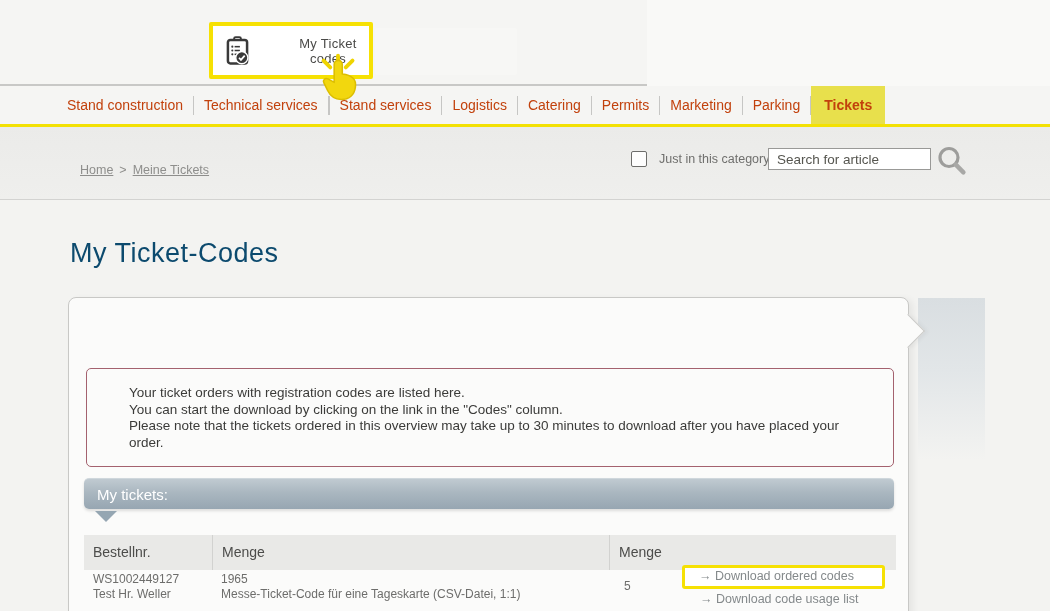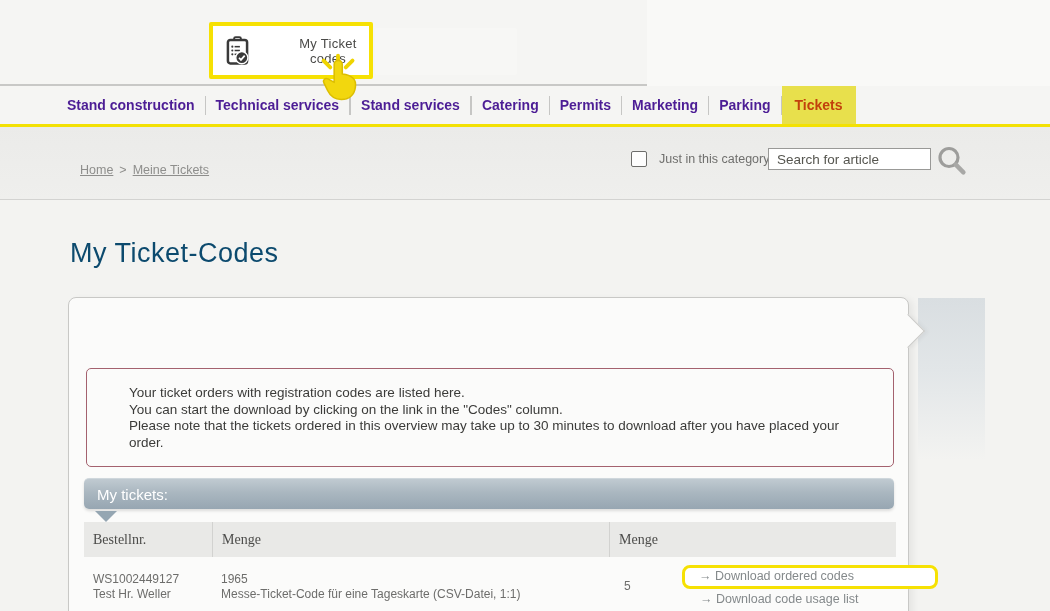"Stand construction" .nav-item { color: #4c1d95 -> #c2410c; font-weight: bold -> none }
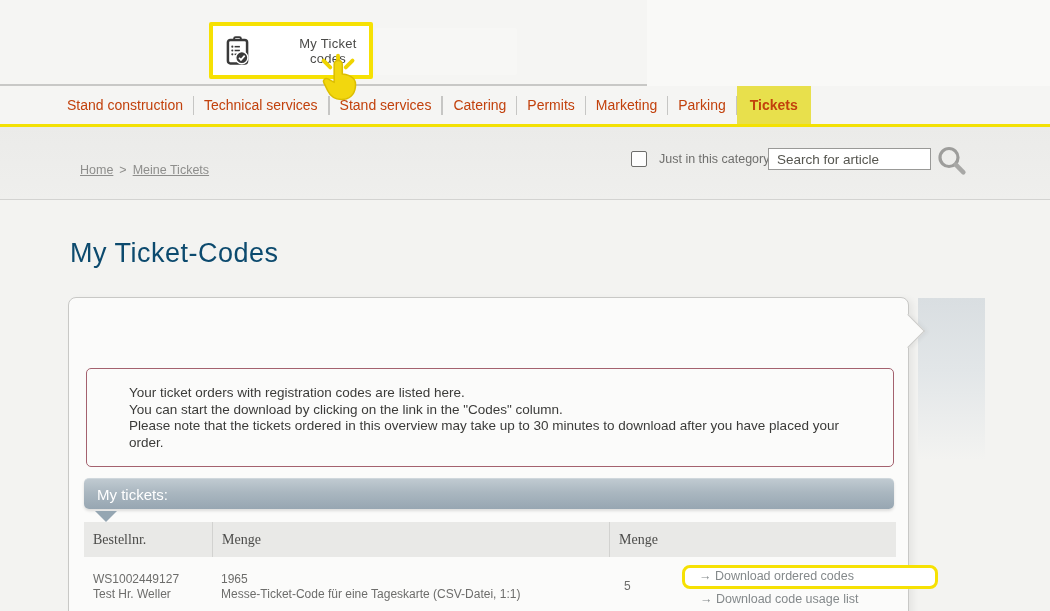"Logistics" span.nav-item { html: none -> <span>Logistics</span> }
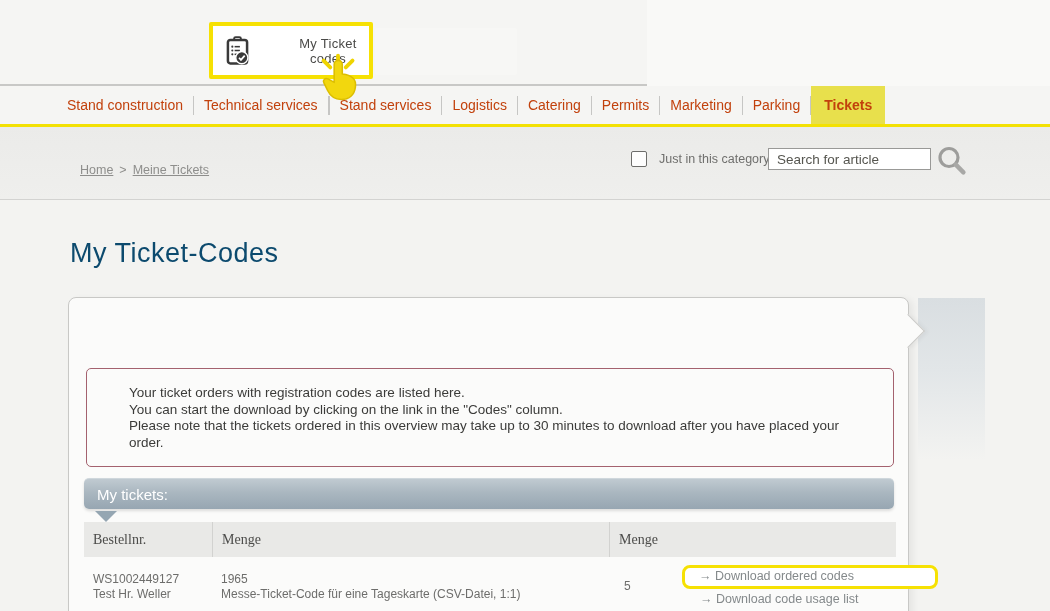"Bestellnr." .thead { font-family: Liberation Serif, serif -> none; top: 224px -> 237px }
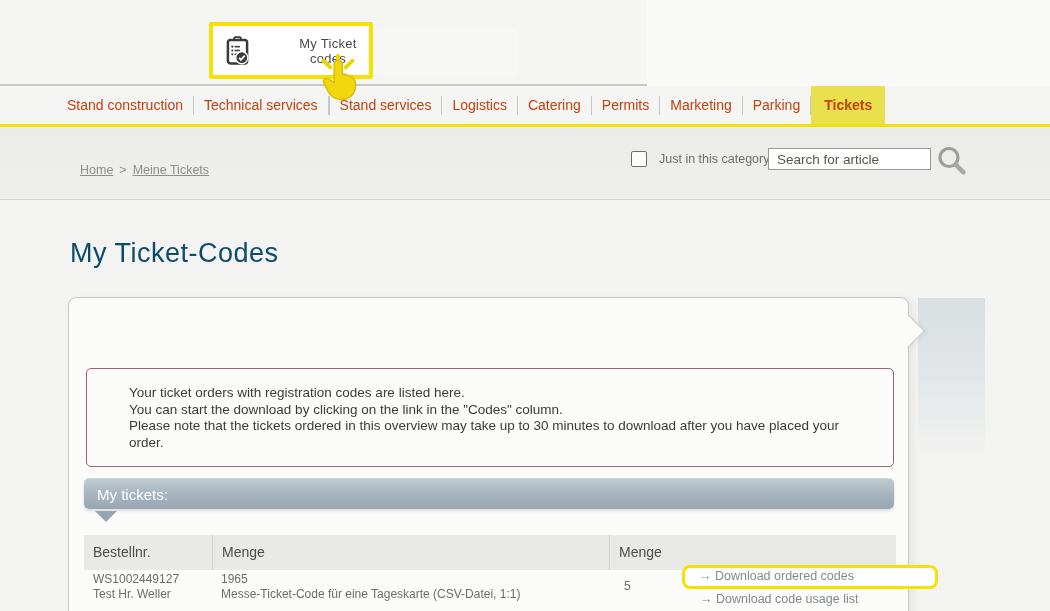"→ Download ordered codes" .hl-box { border-radius: 8px -> 3px; width: 256px -> 203px }
